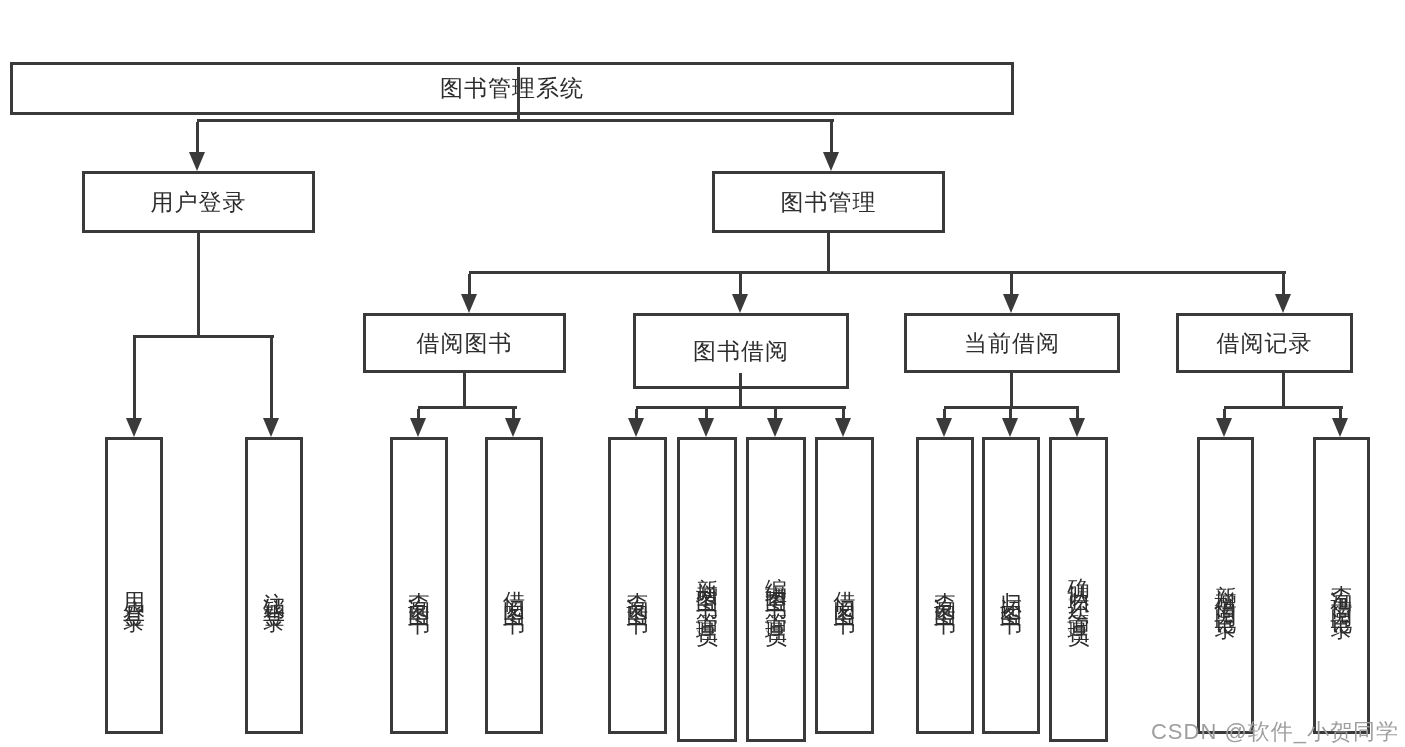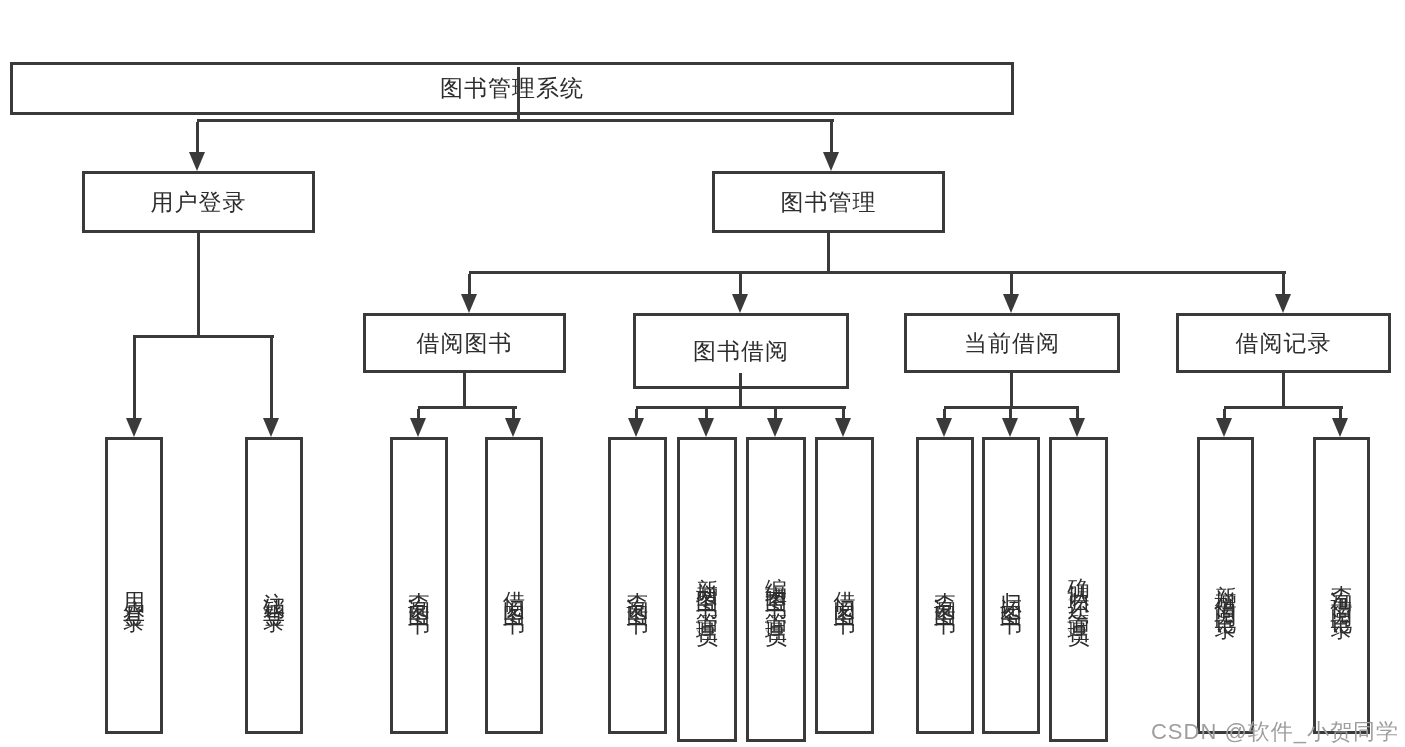"借阅记录" div.node { width: 215px -> 177px }
